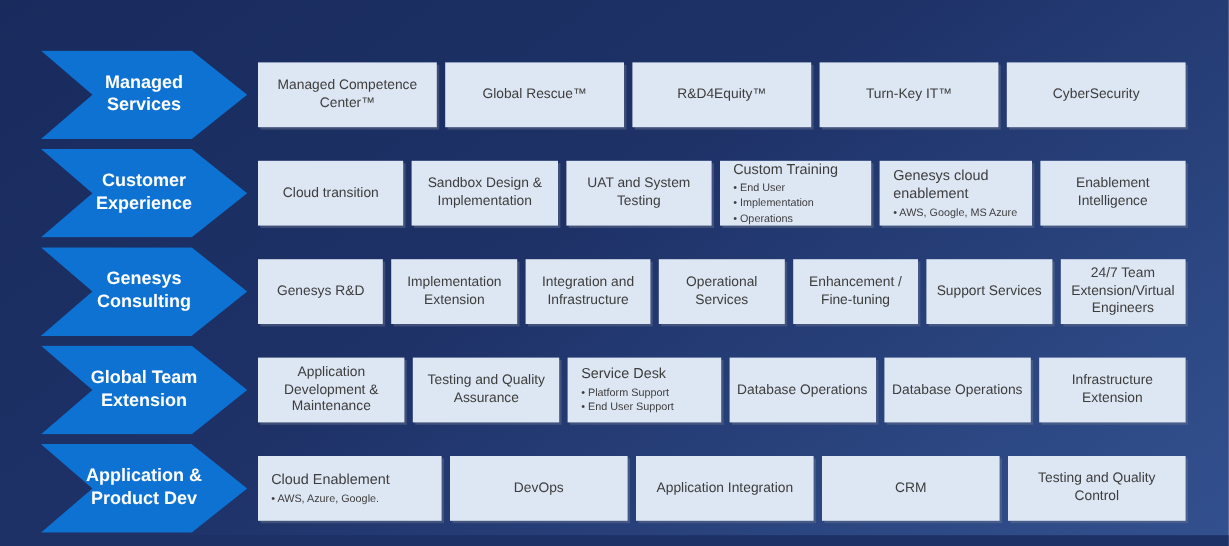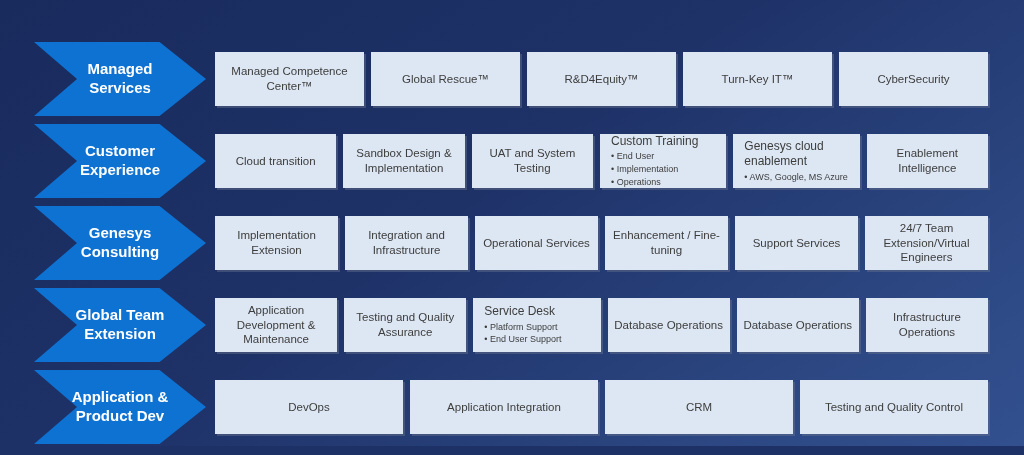"Genesys R&D" div.box { html: none -> <div> <div>Genesys R&amp;D</div> </div> }
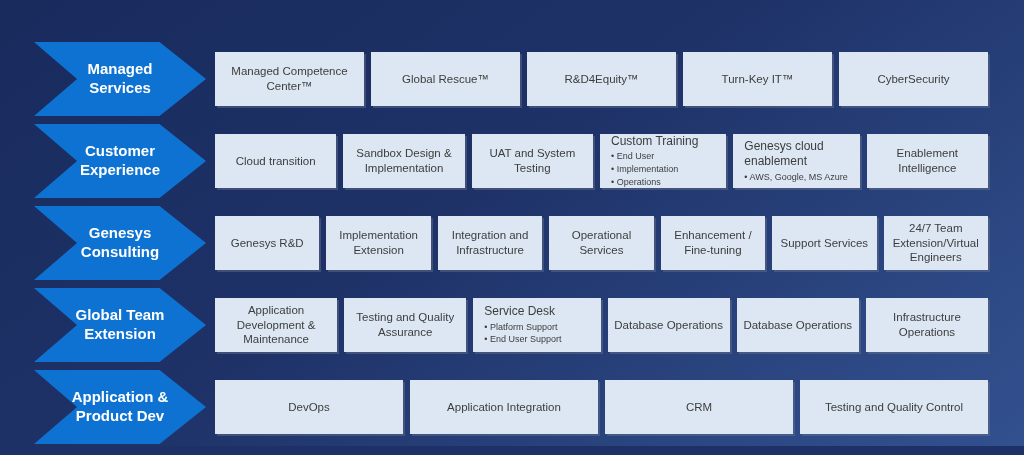"Infrastructure Operations" div.box-title { text: Operations -> Extension }
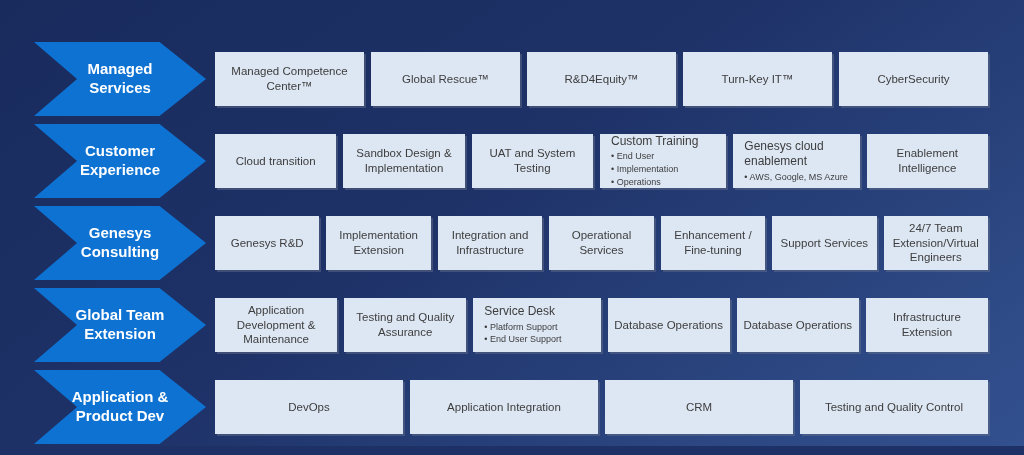"Cloud Enablement" div.box { html: none -> <div> <div>Cloud Enablement</div> <div>AWS, Azure, Google.</div> </div> }
